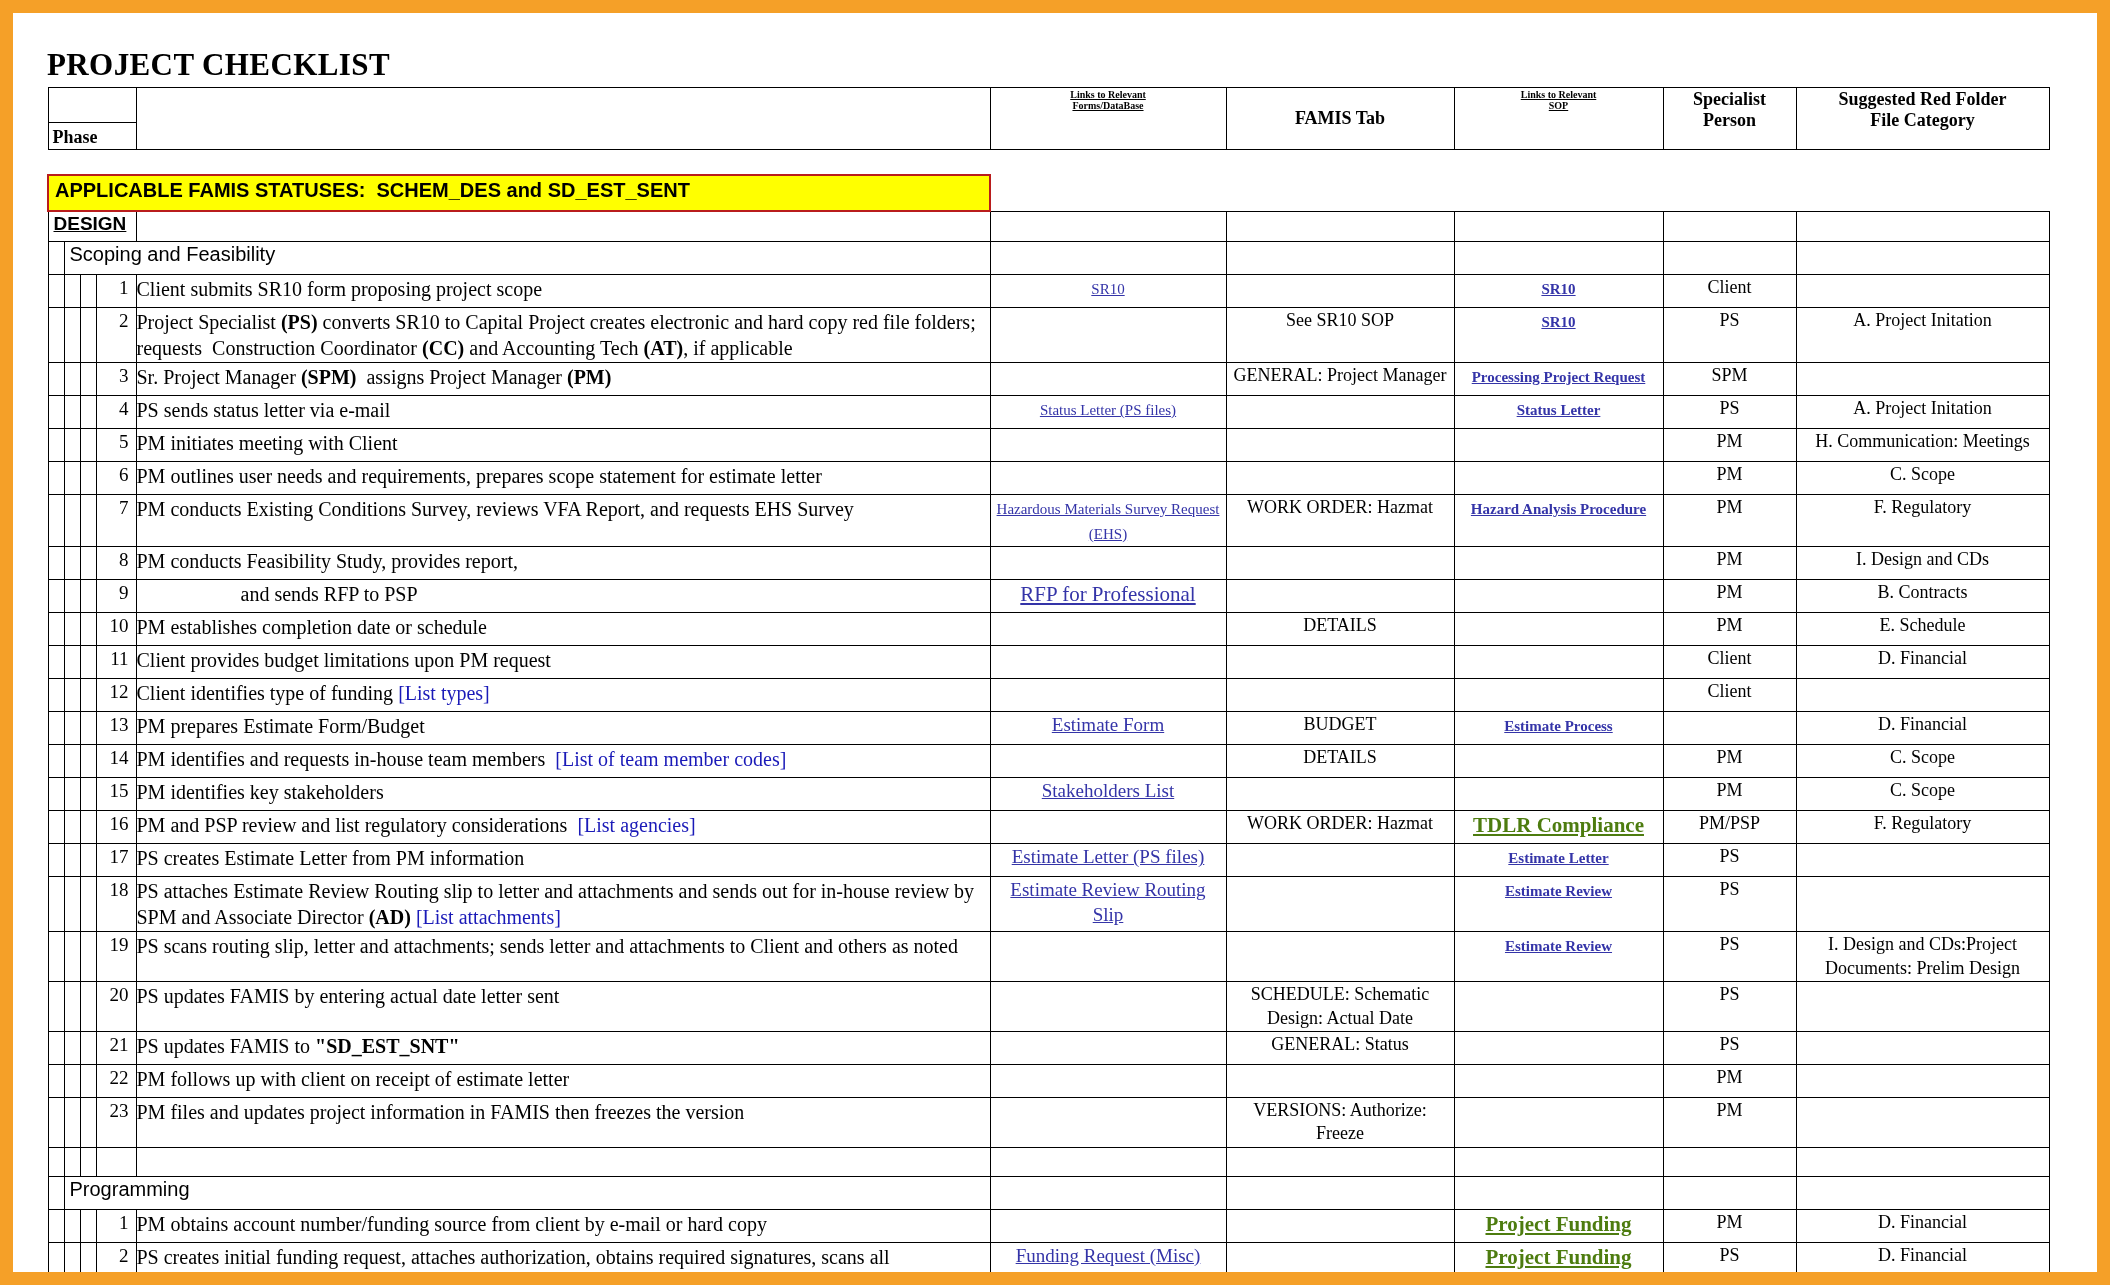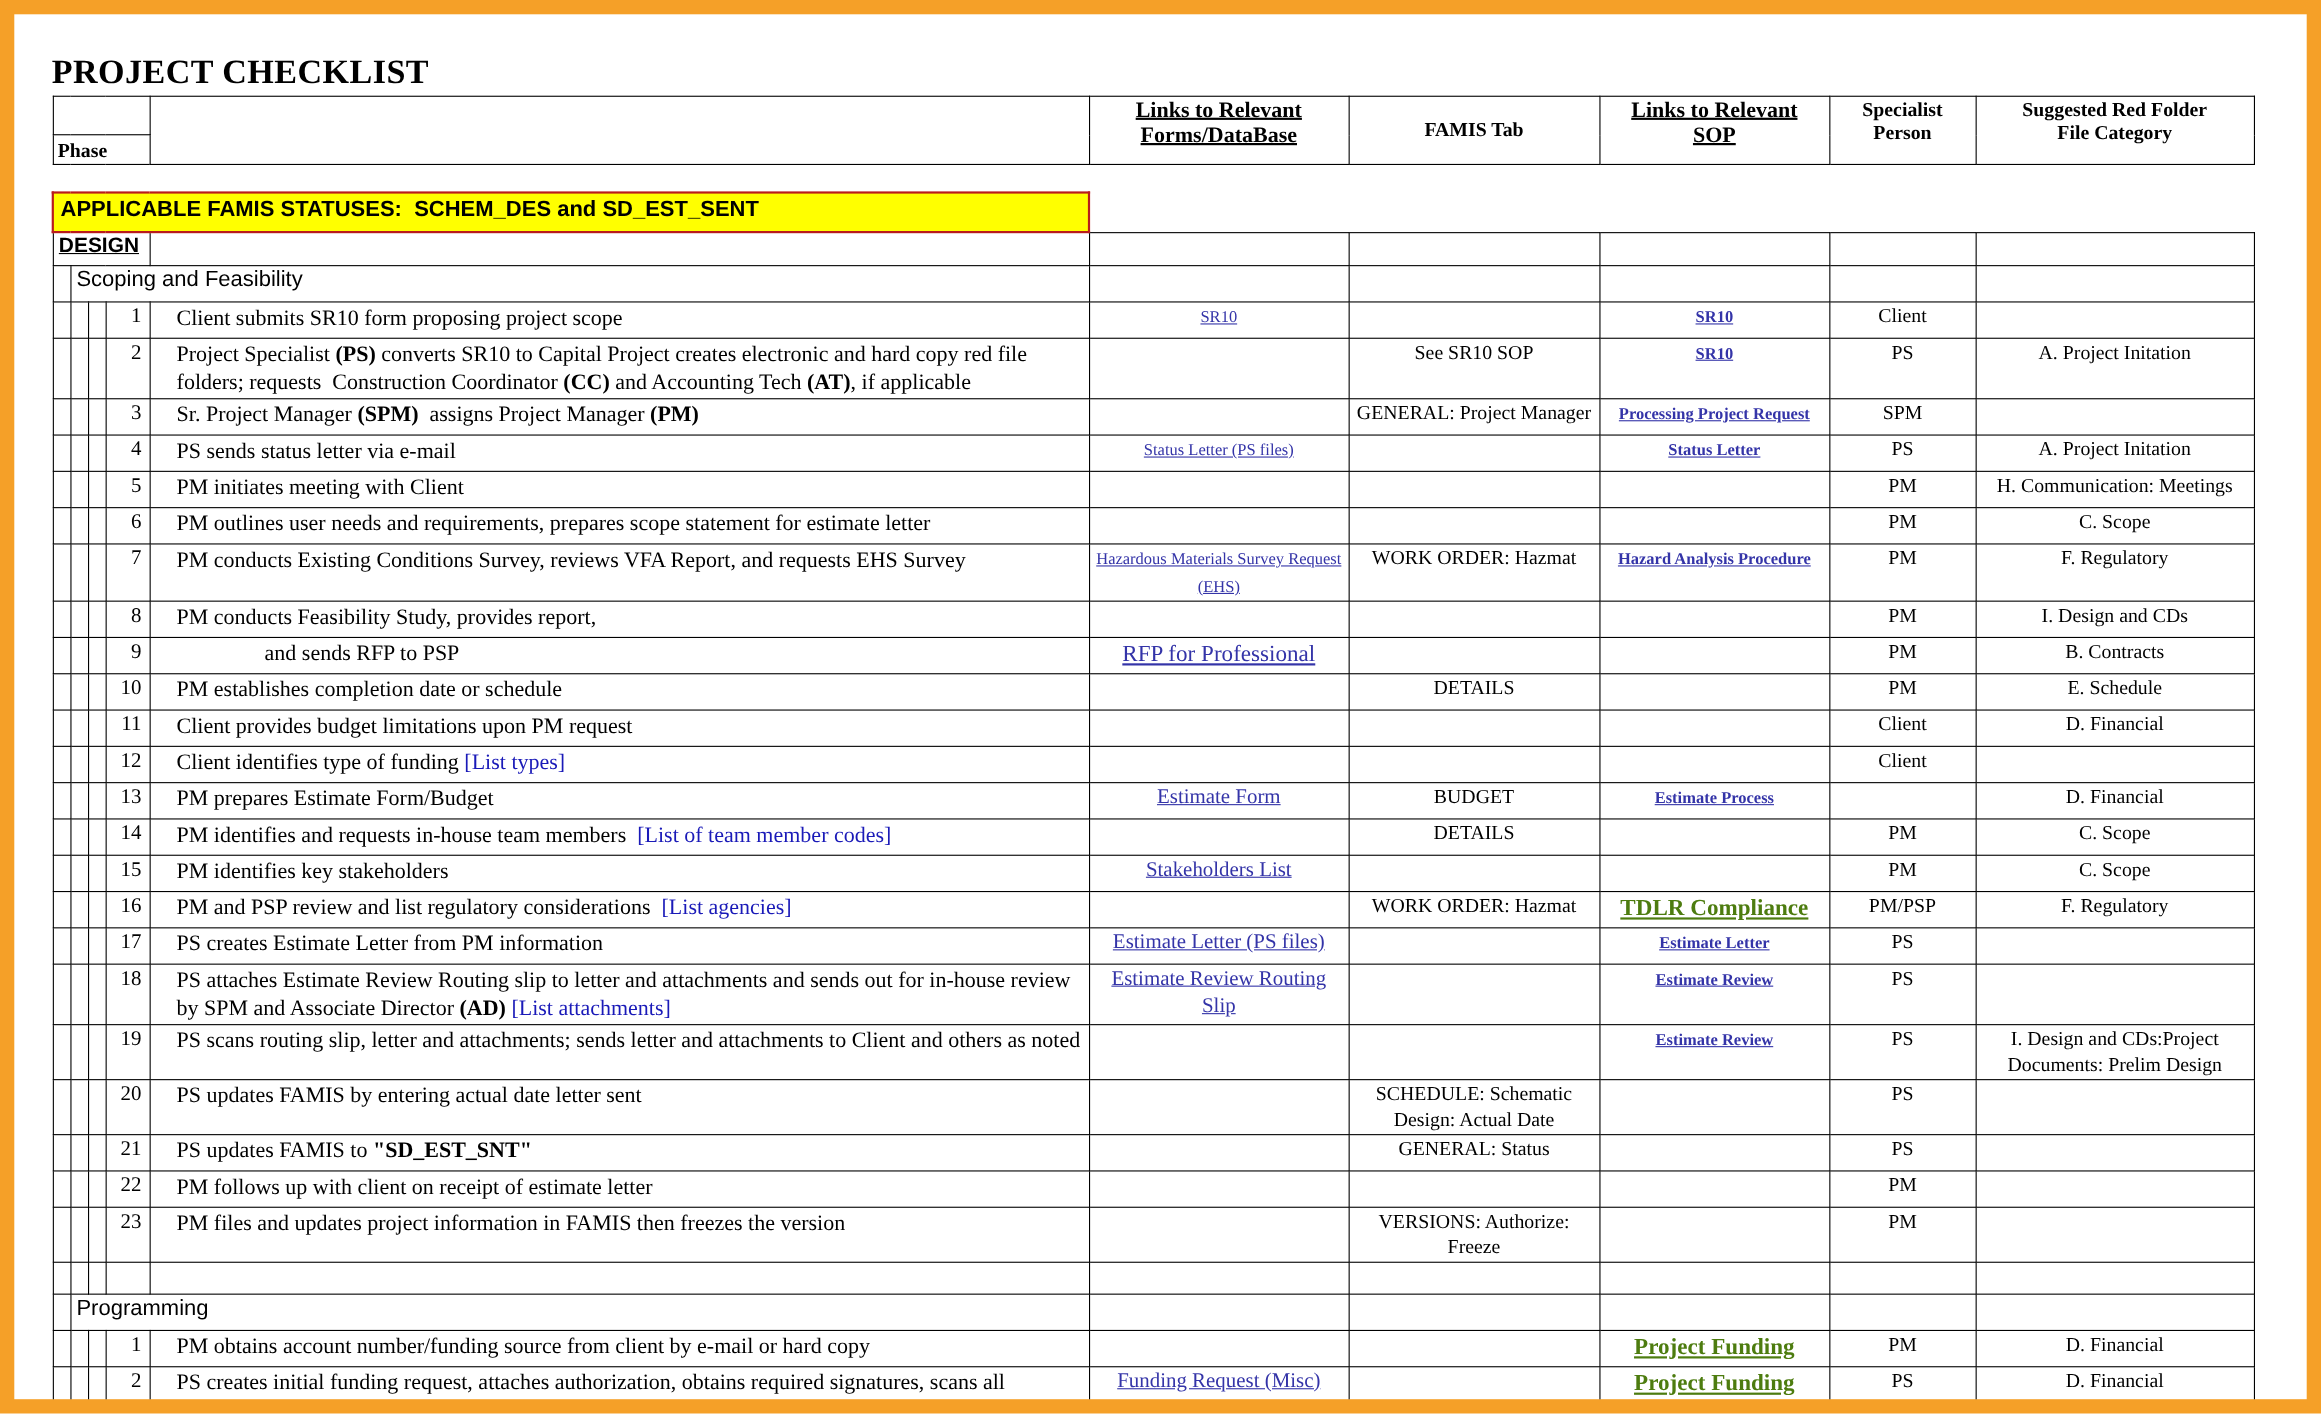"Links to Relevant" .hsm div { font-size: 20px -> 10px }
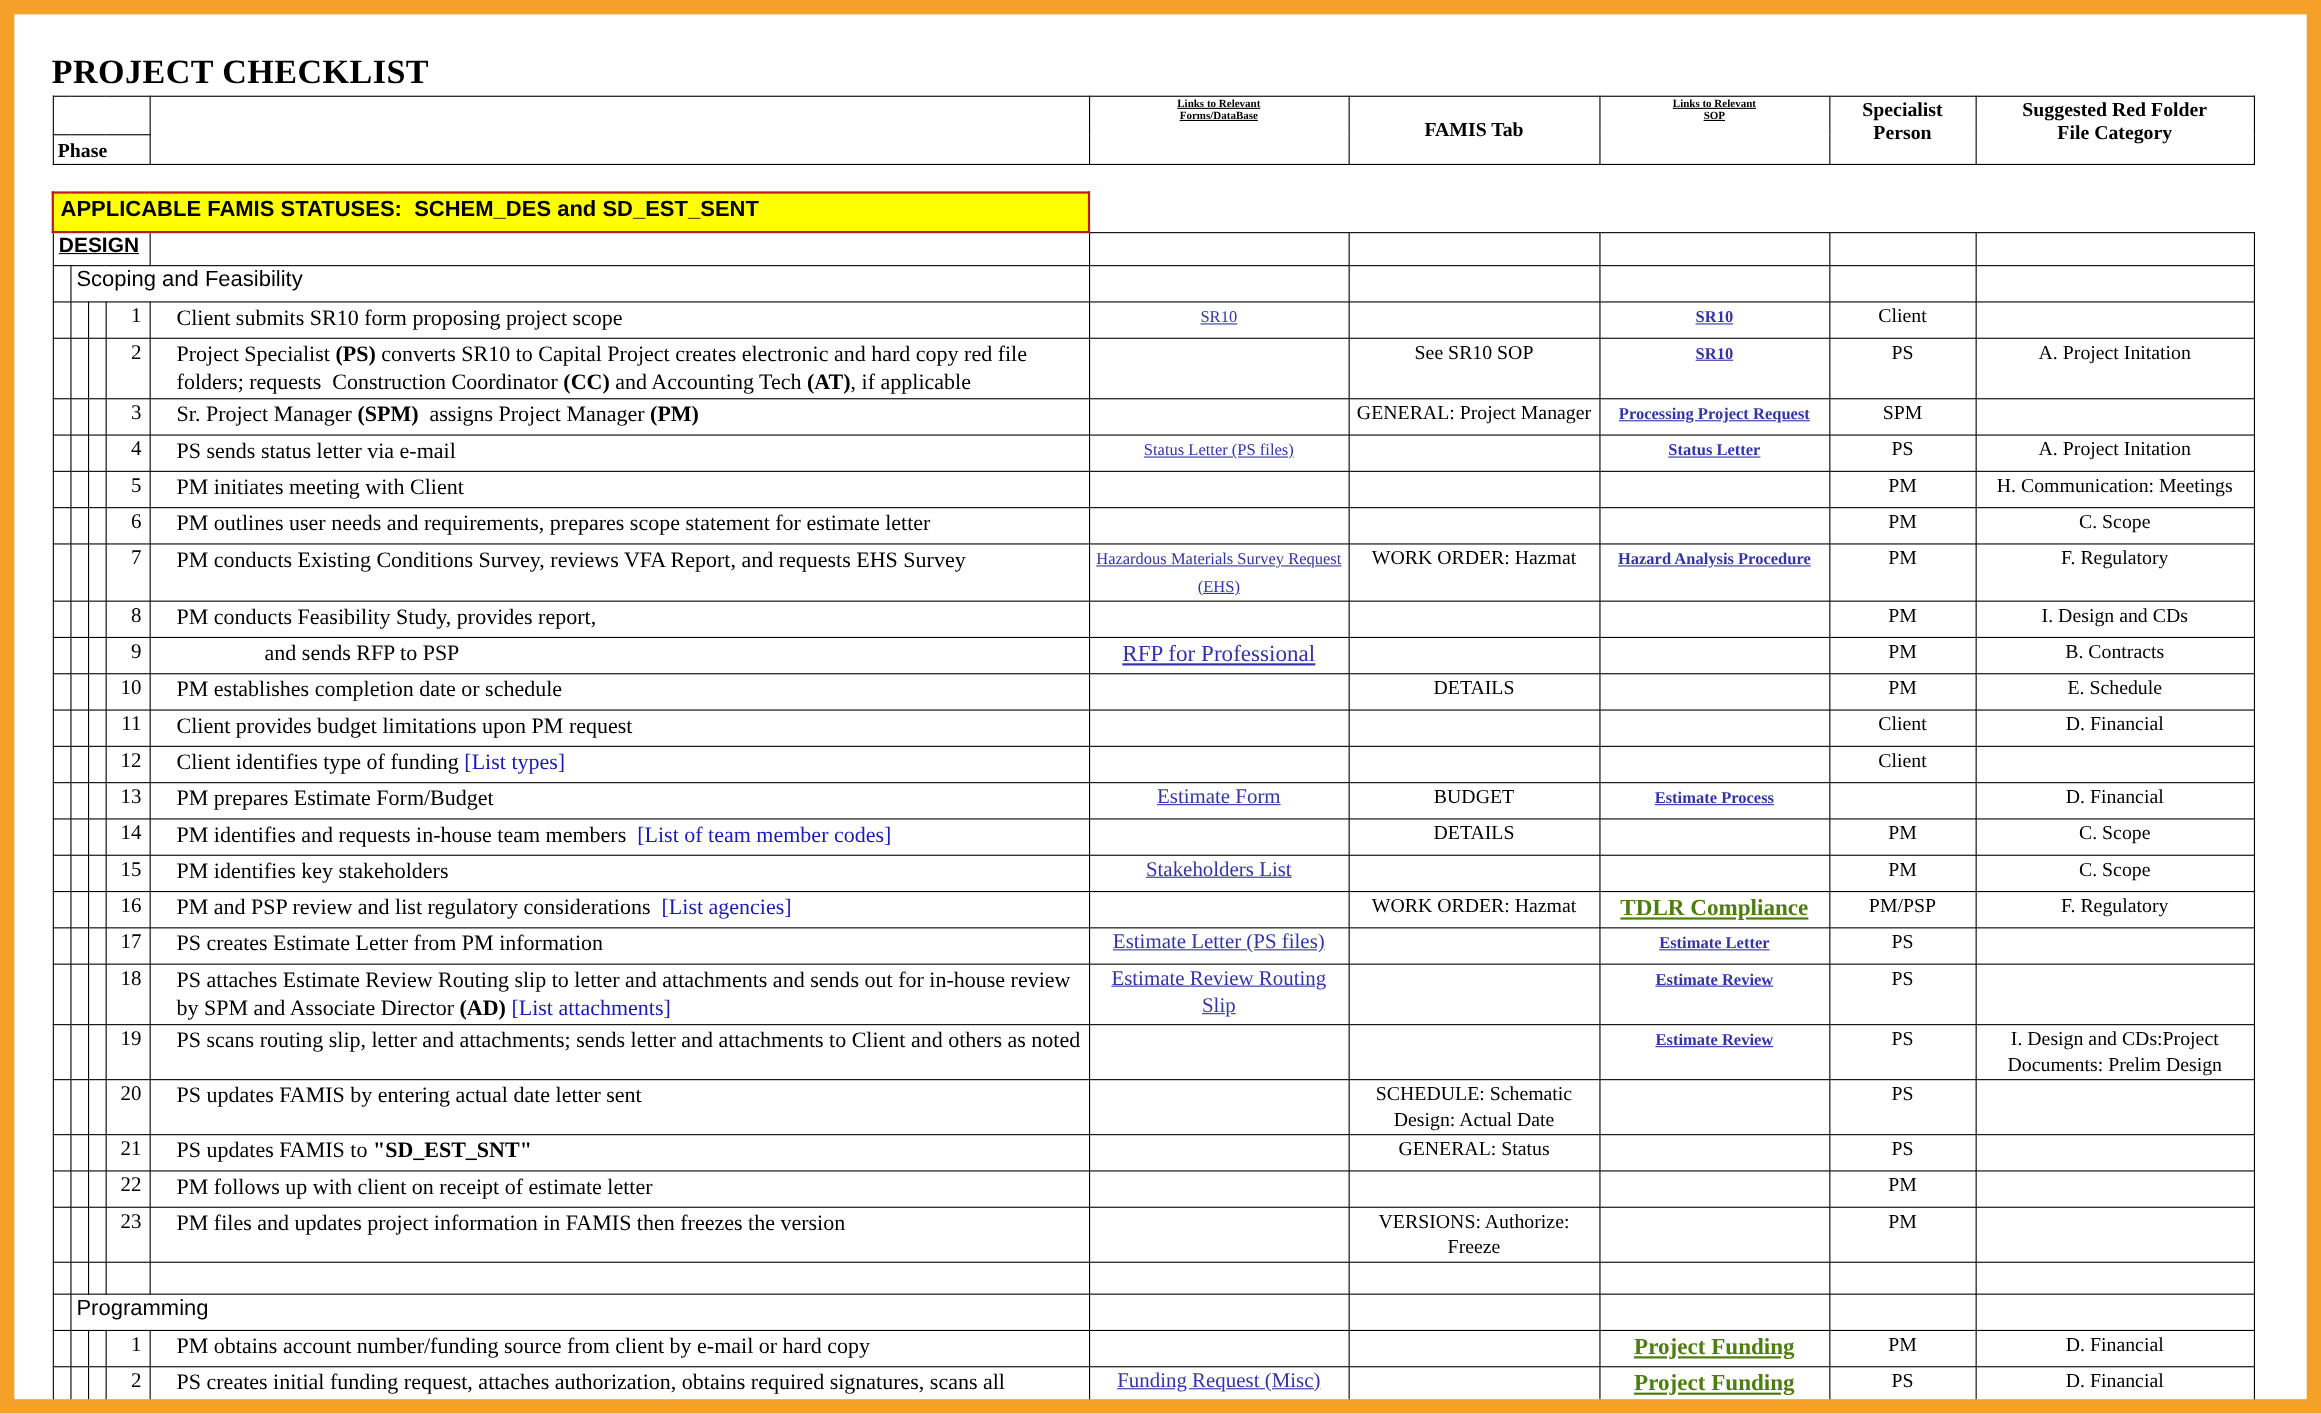"Client submits SR10 form proposing" .desc { padding-left: 24px -> 0 }
